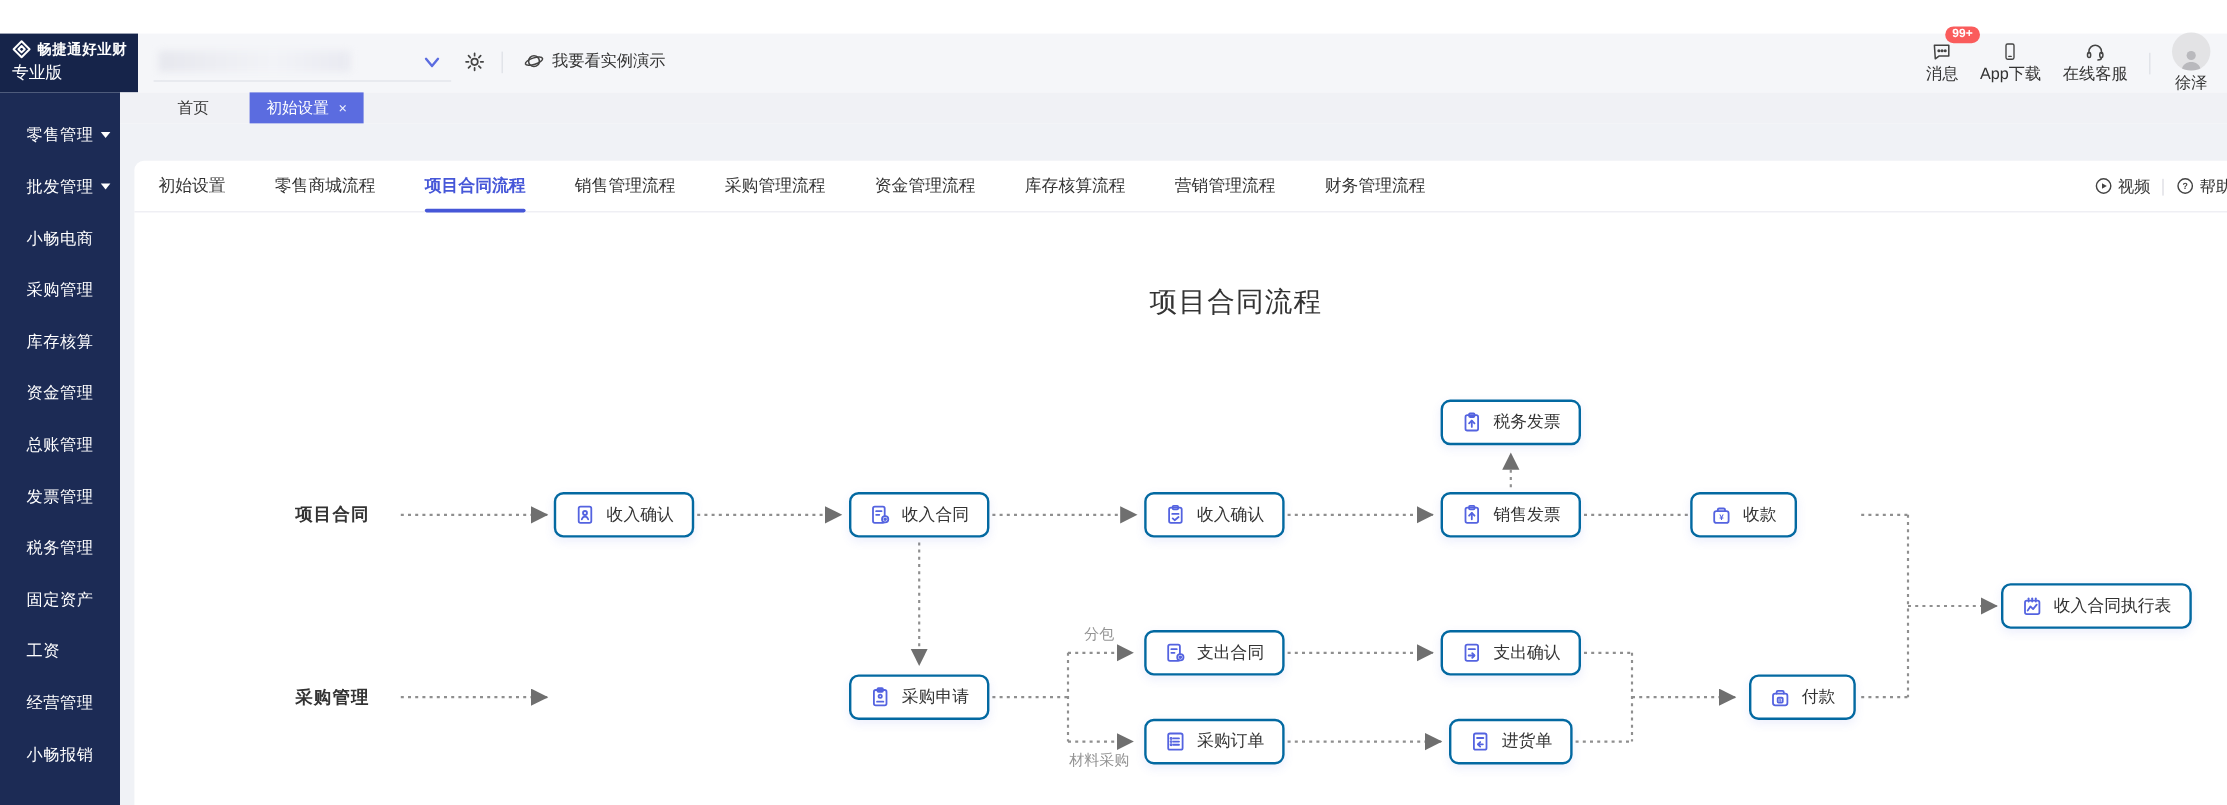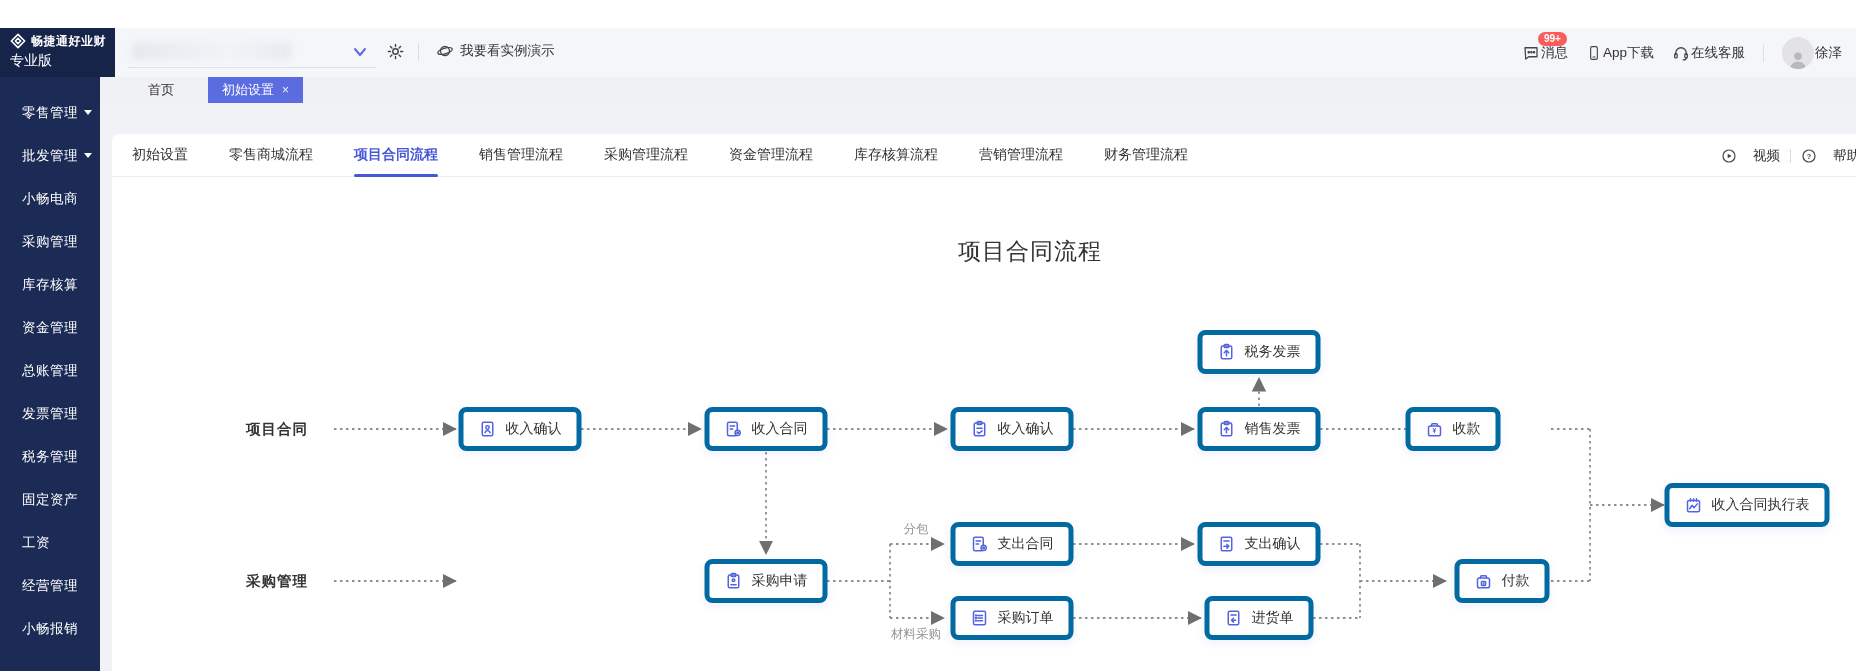"99+" .hdr-item { flex-direction: none -> column }
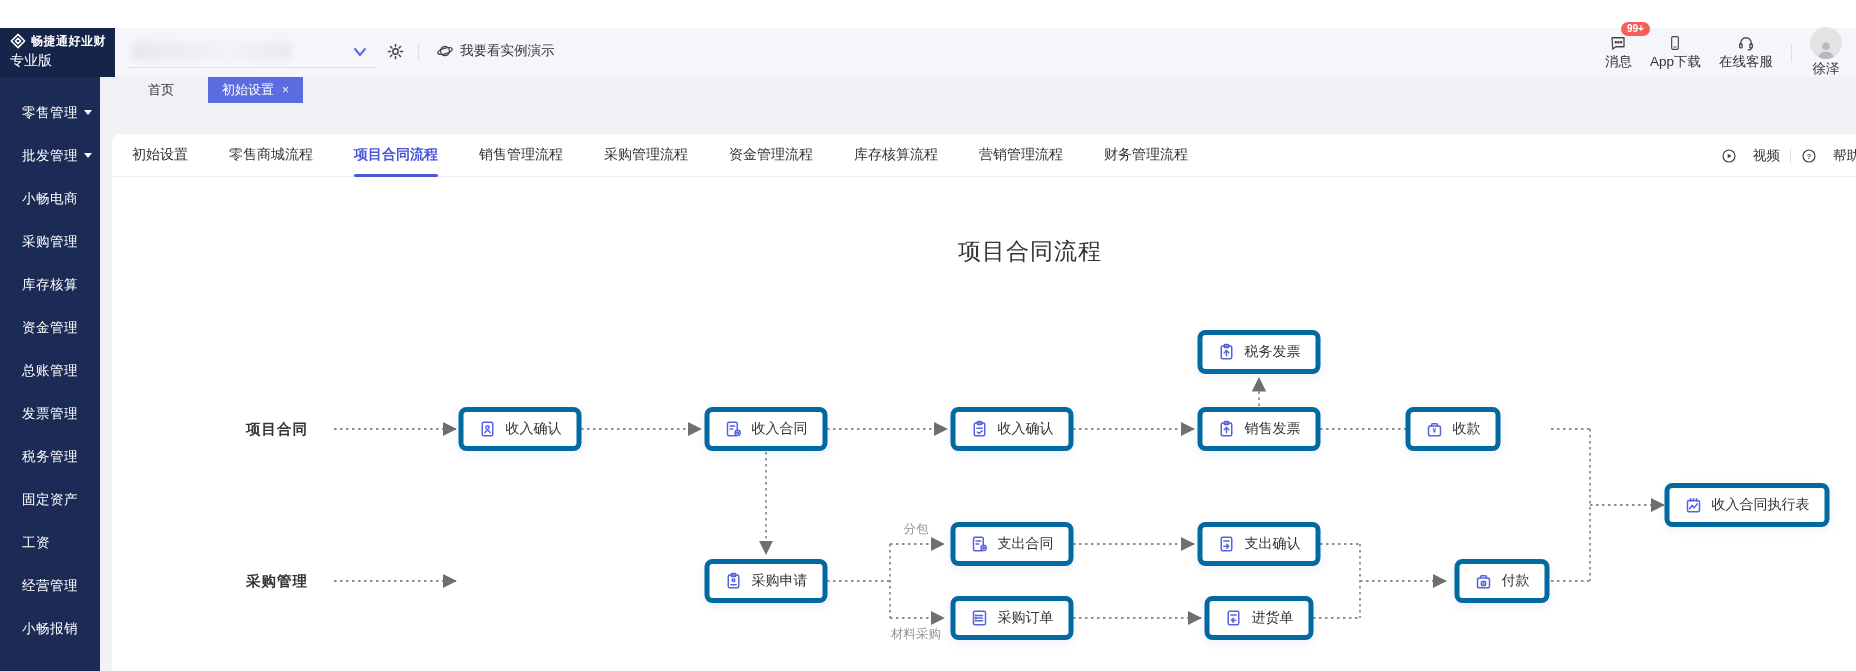"视频" .snr-item { align-items: center -> none; gap: 16px -> 4px }
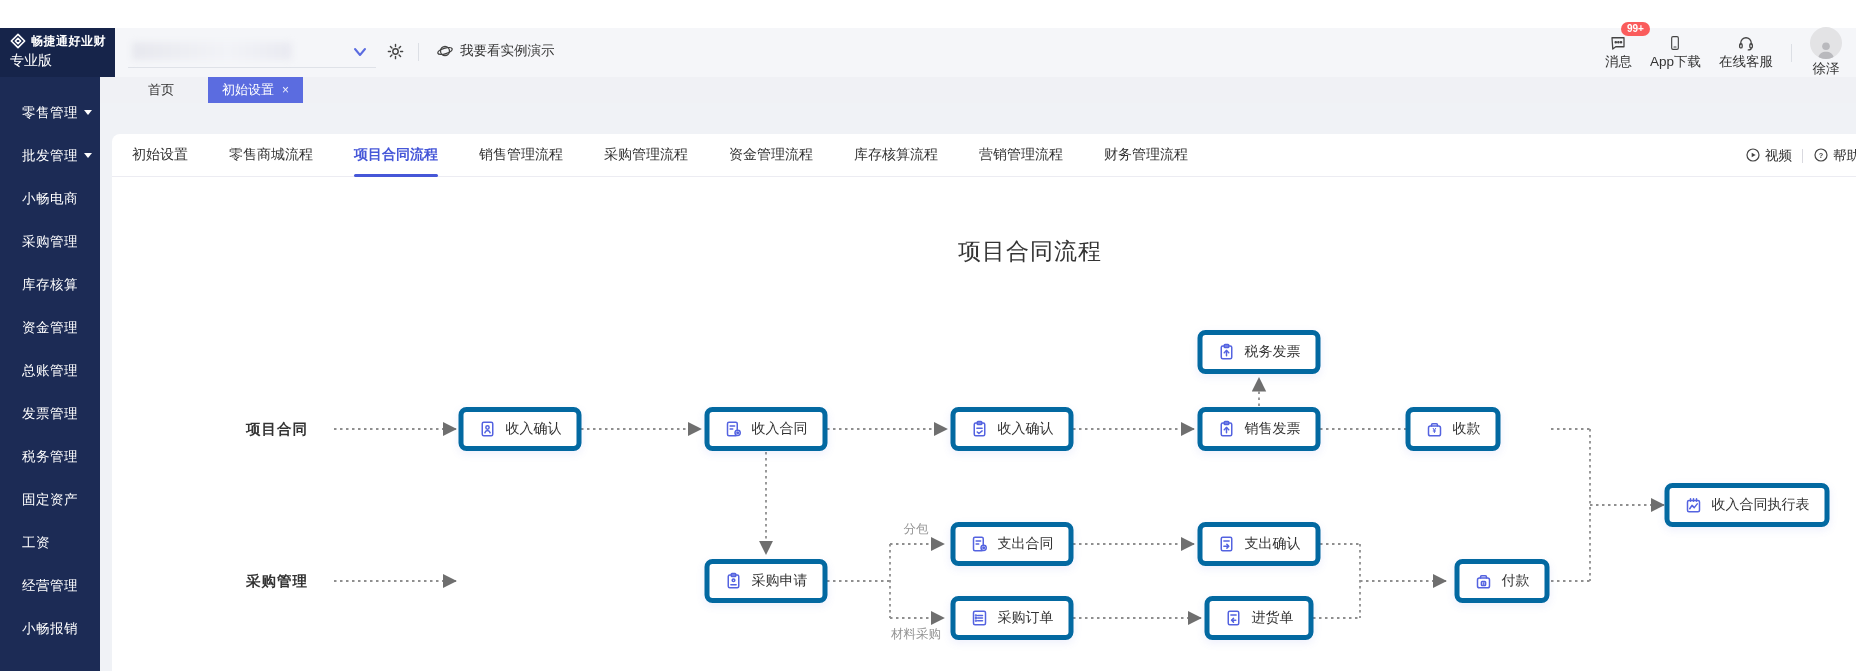"税务发票" .node { border: 5px solid #0369a1 -> 2px solid #0369a1 }
